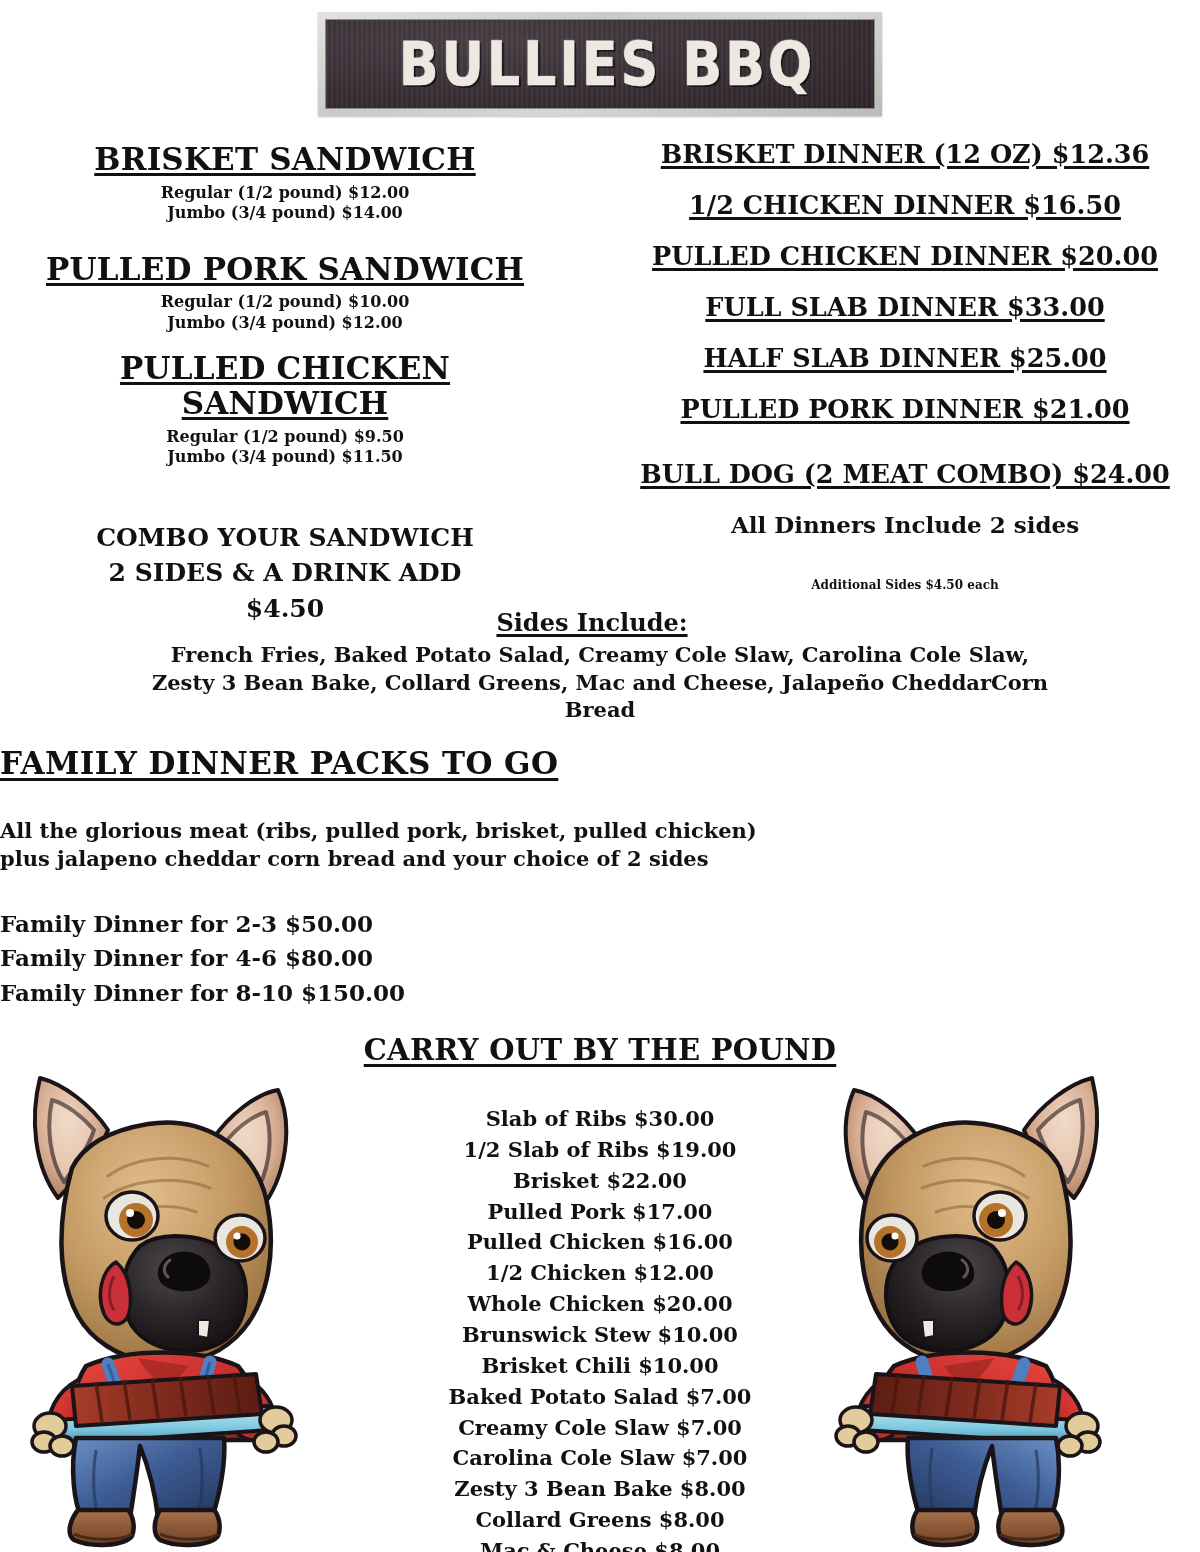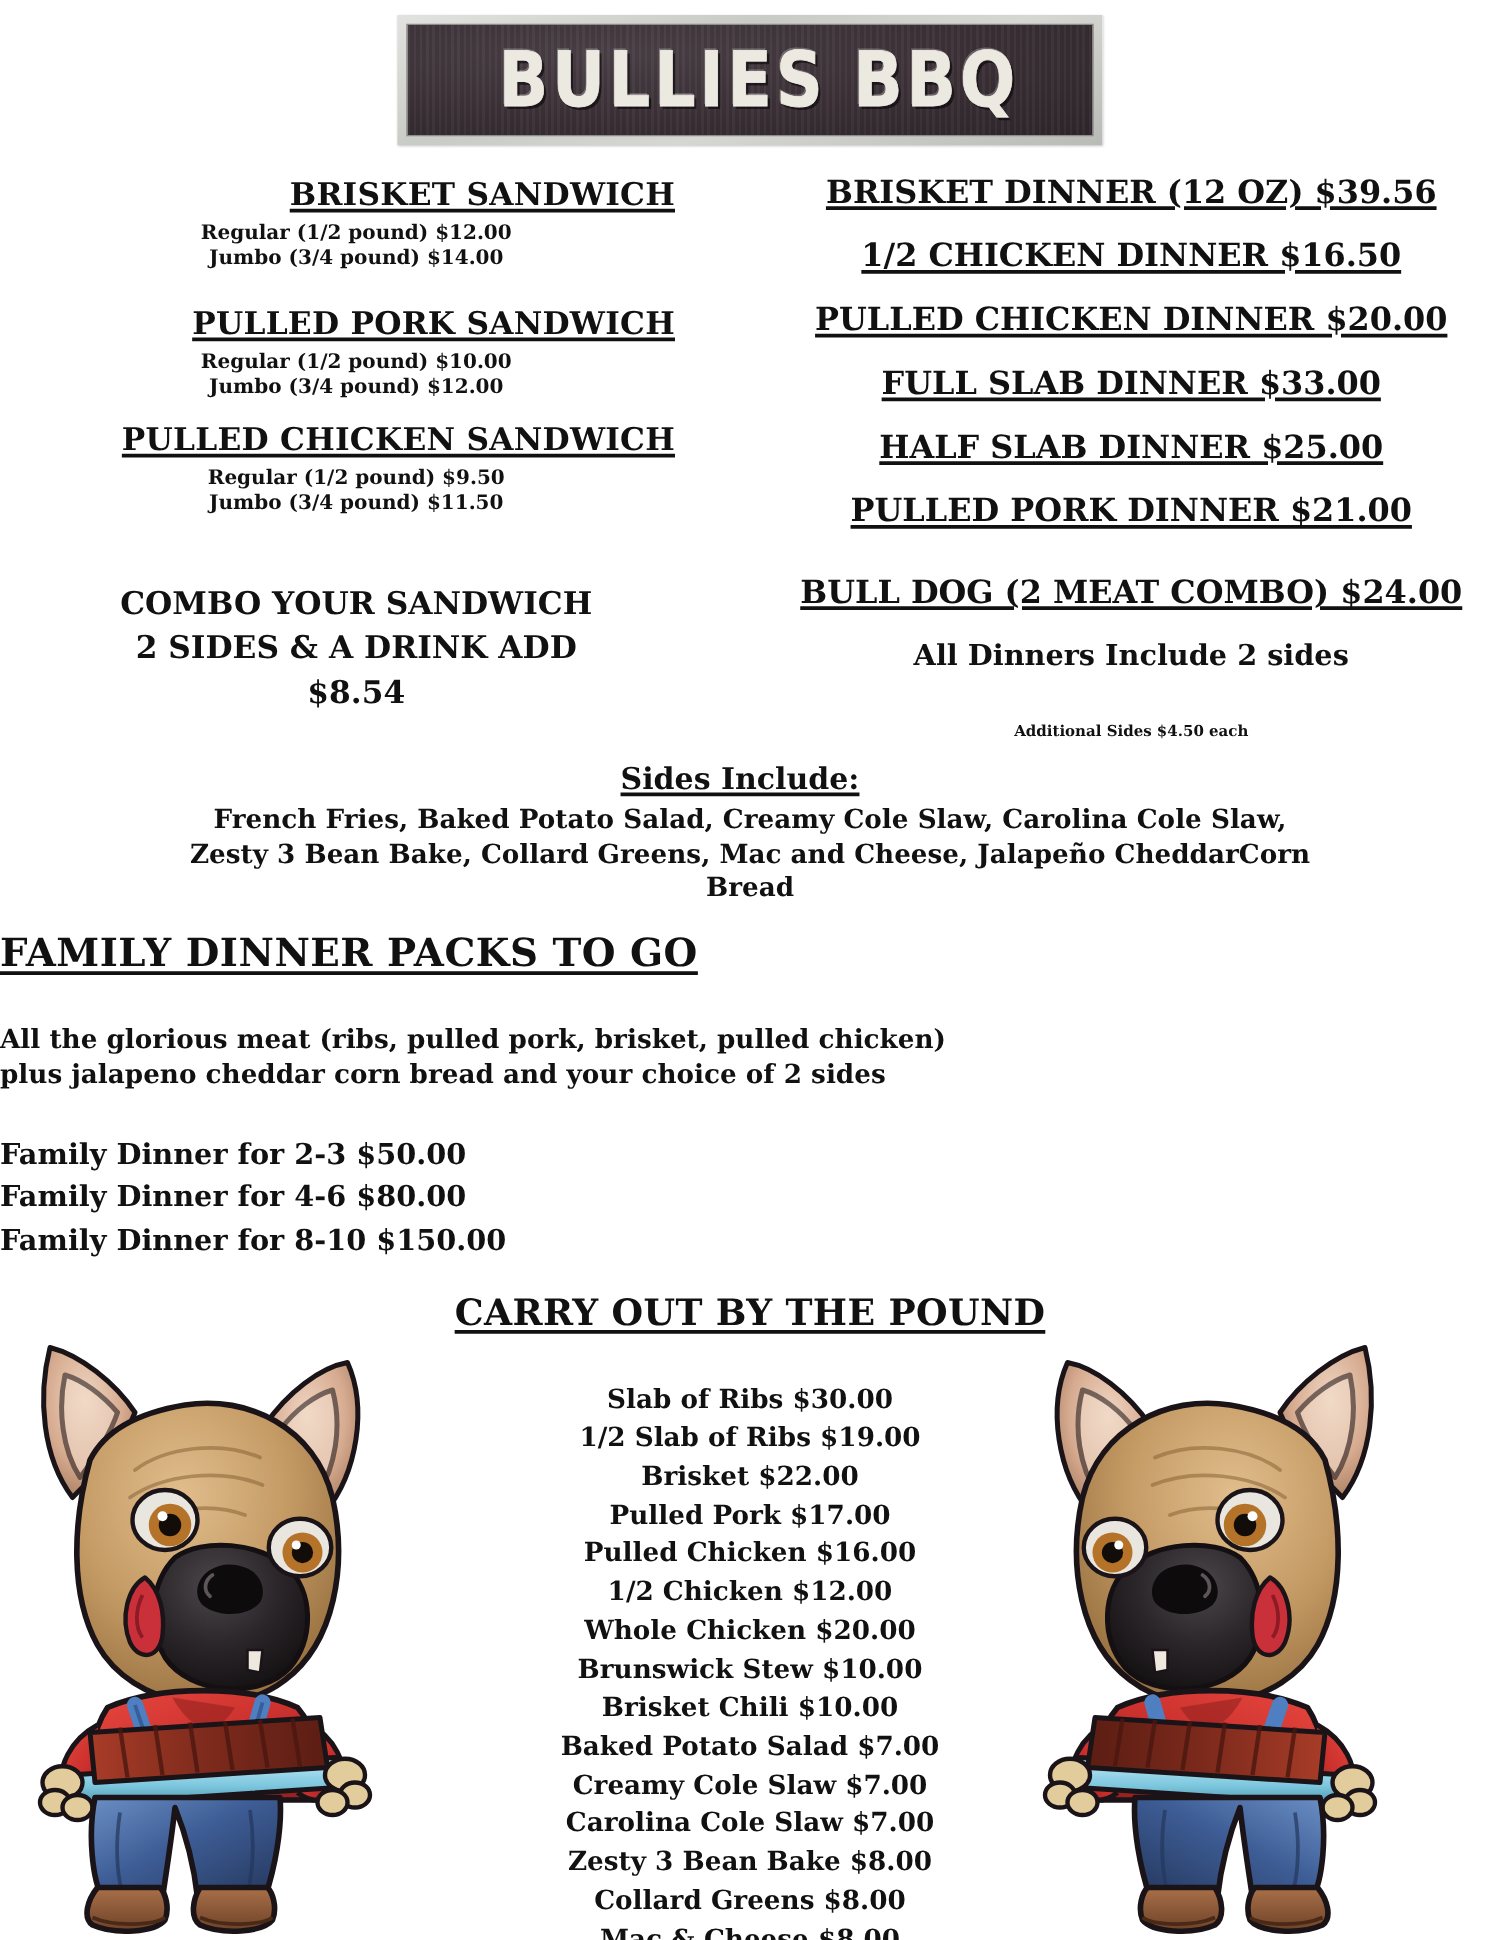"BRISKET SANDWICH" .item-title { font-size: 25px -> 31px; text-align: right -> none }
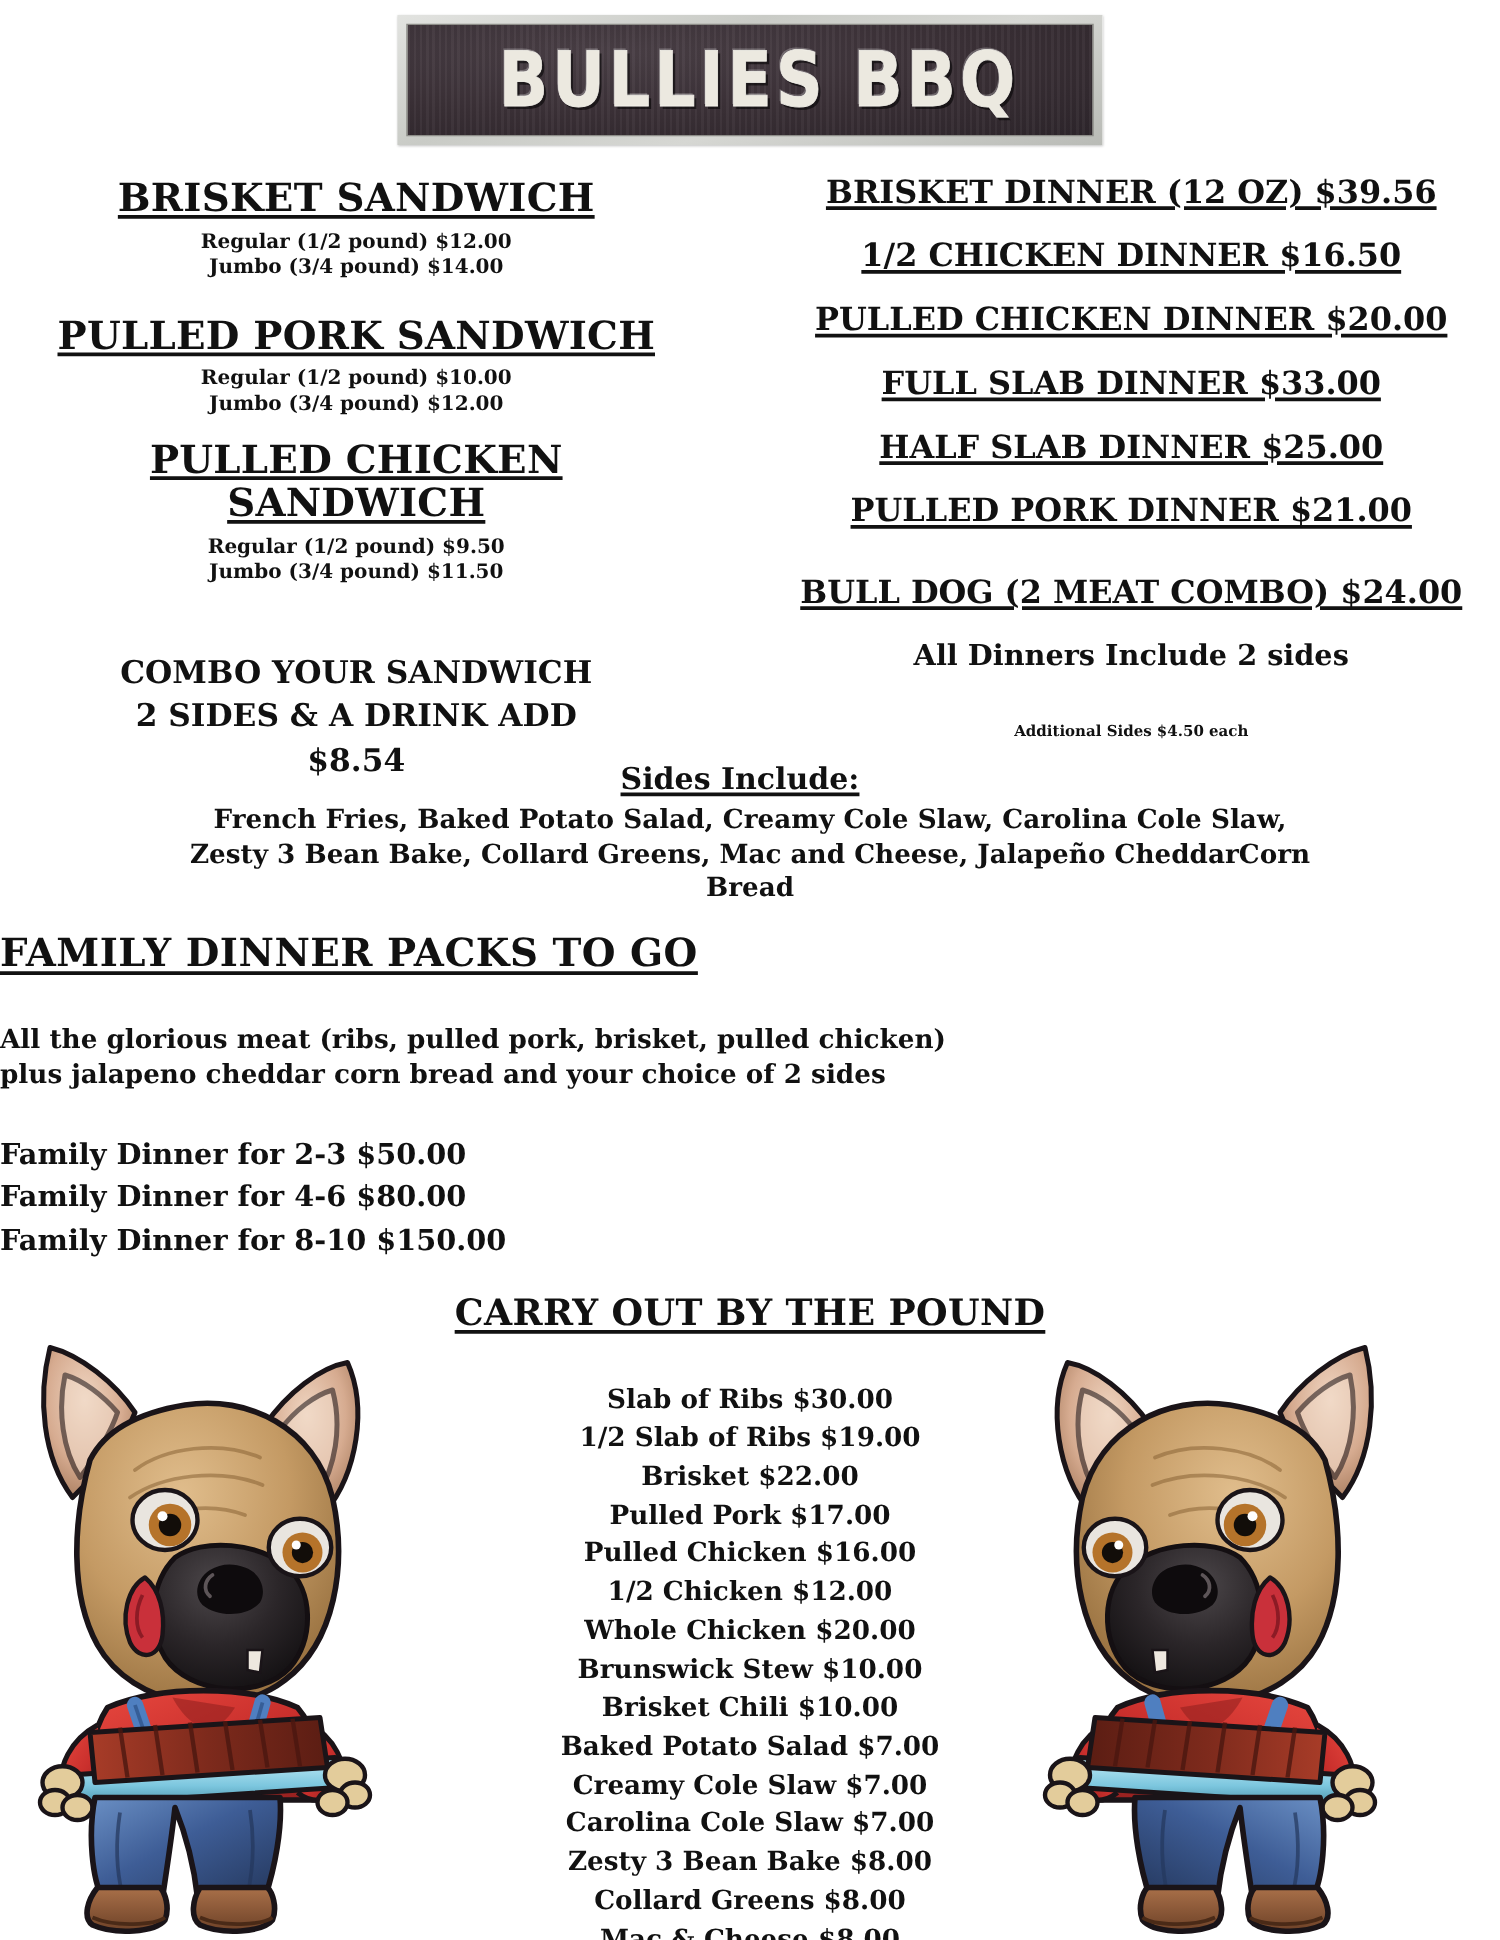"BRISKET DINNER (12 OZ) $39.56" div.dinner-line { text: $39.56 -> $12.36 }
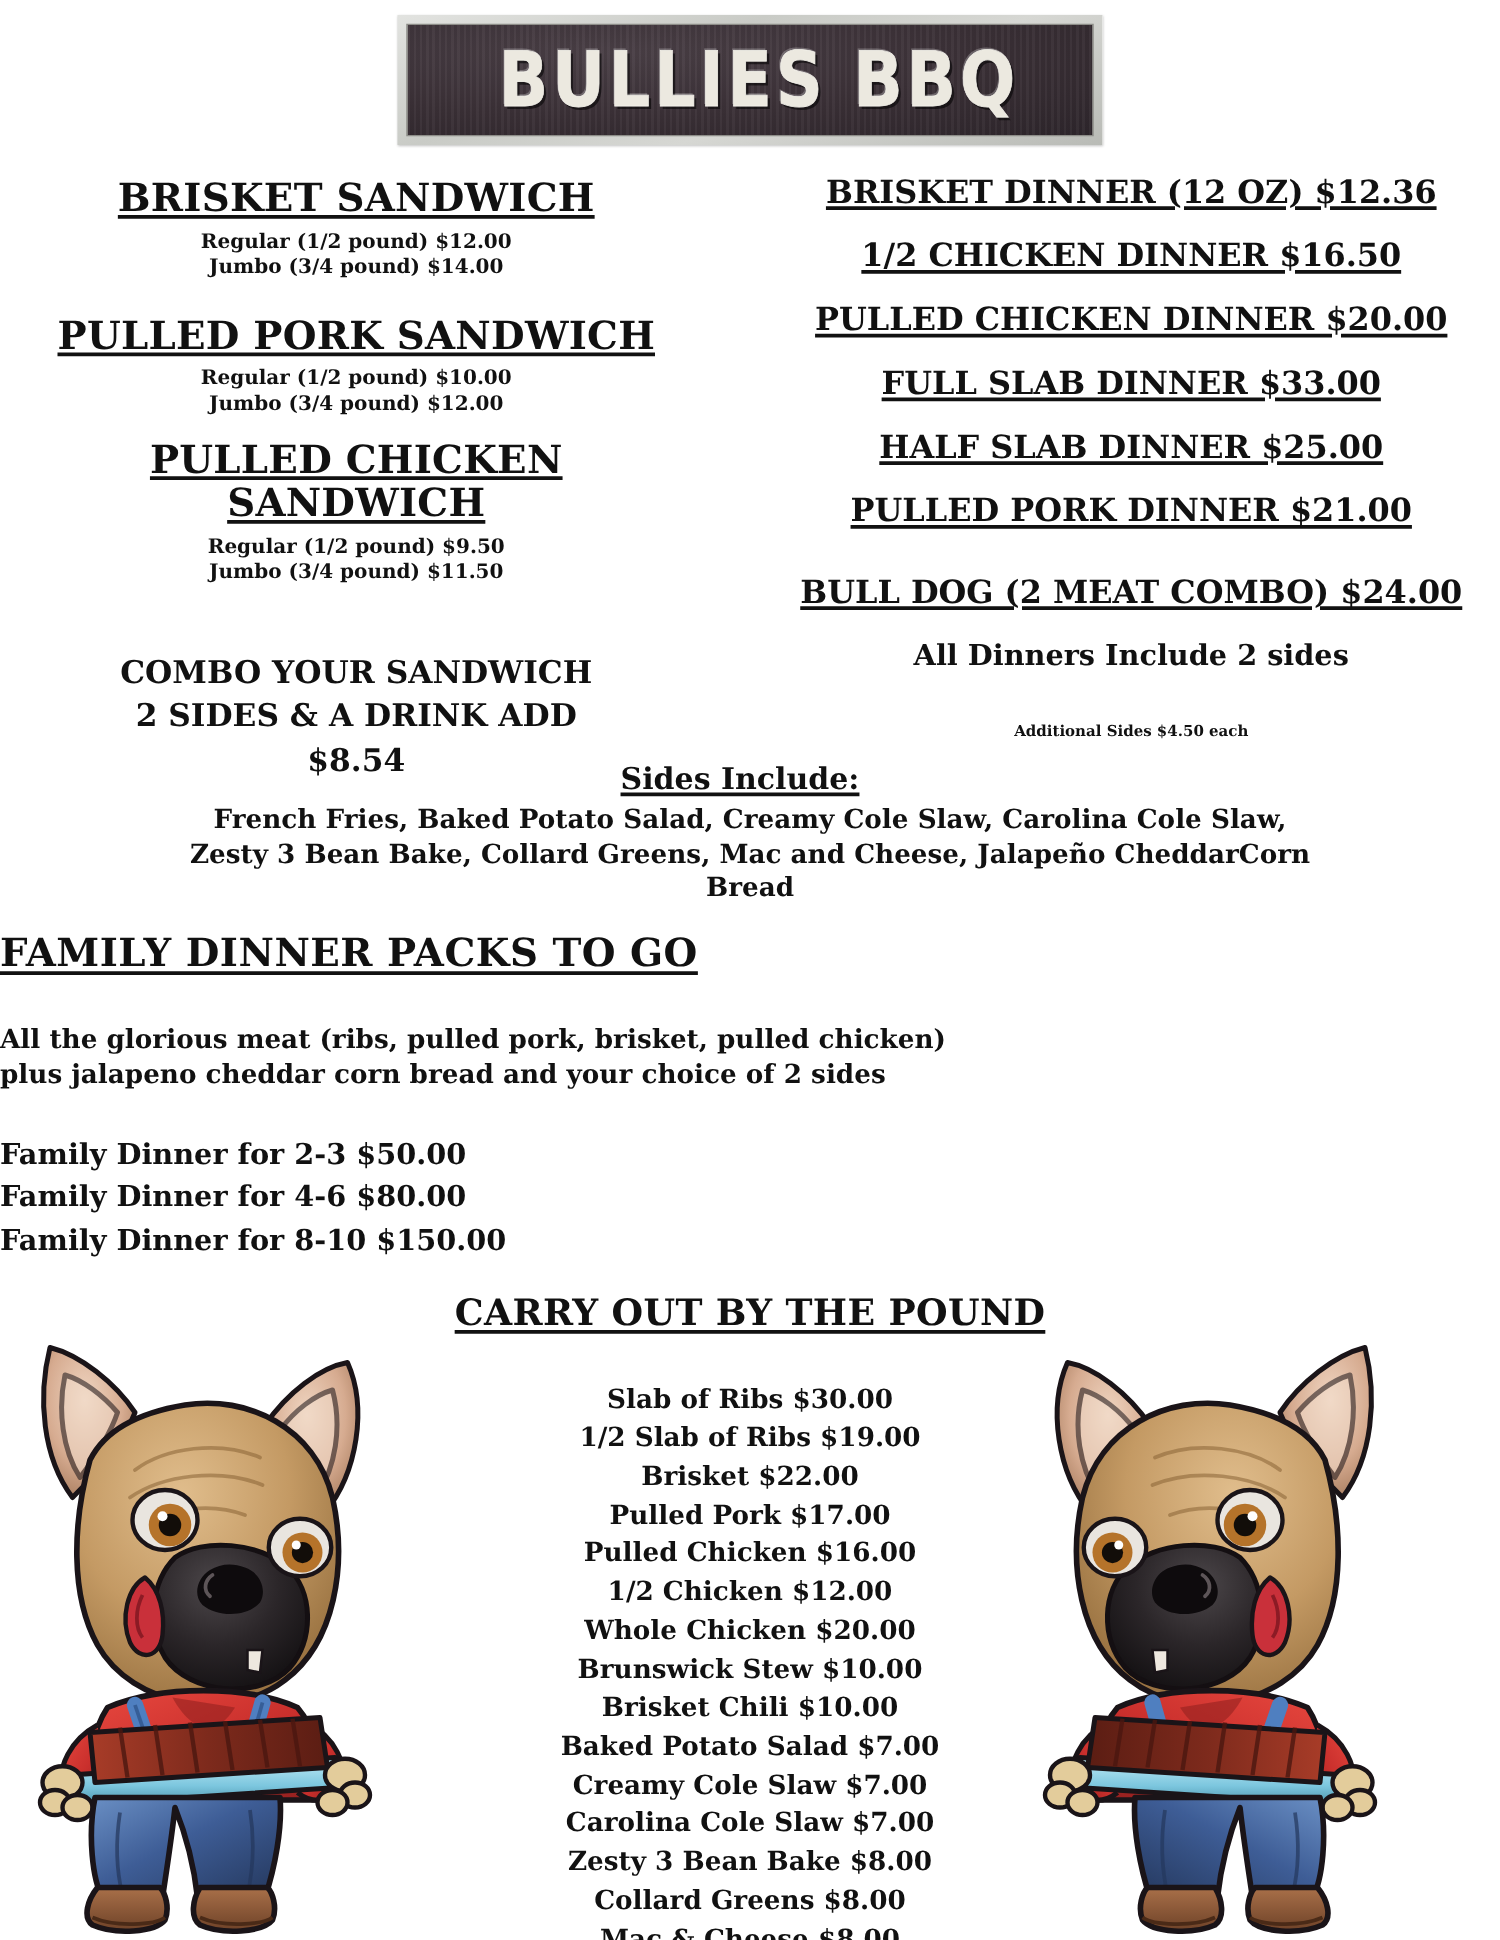"$8.54" div.combo-line { text: $8.54 -> $4.50 }
